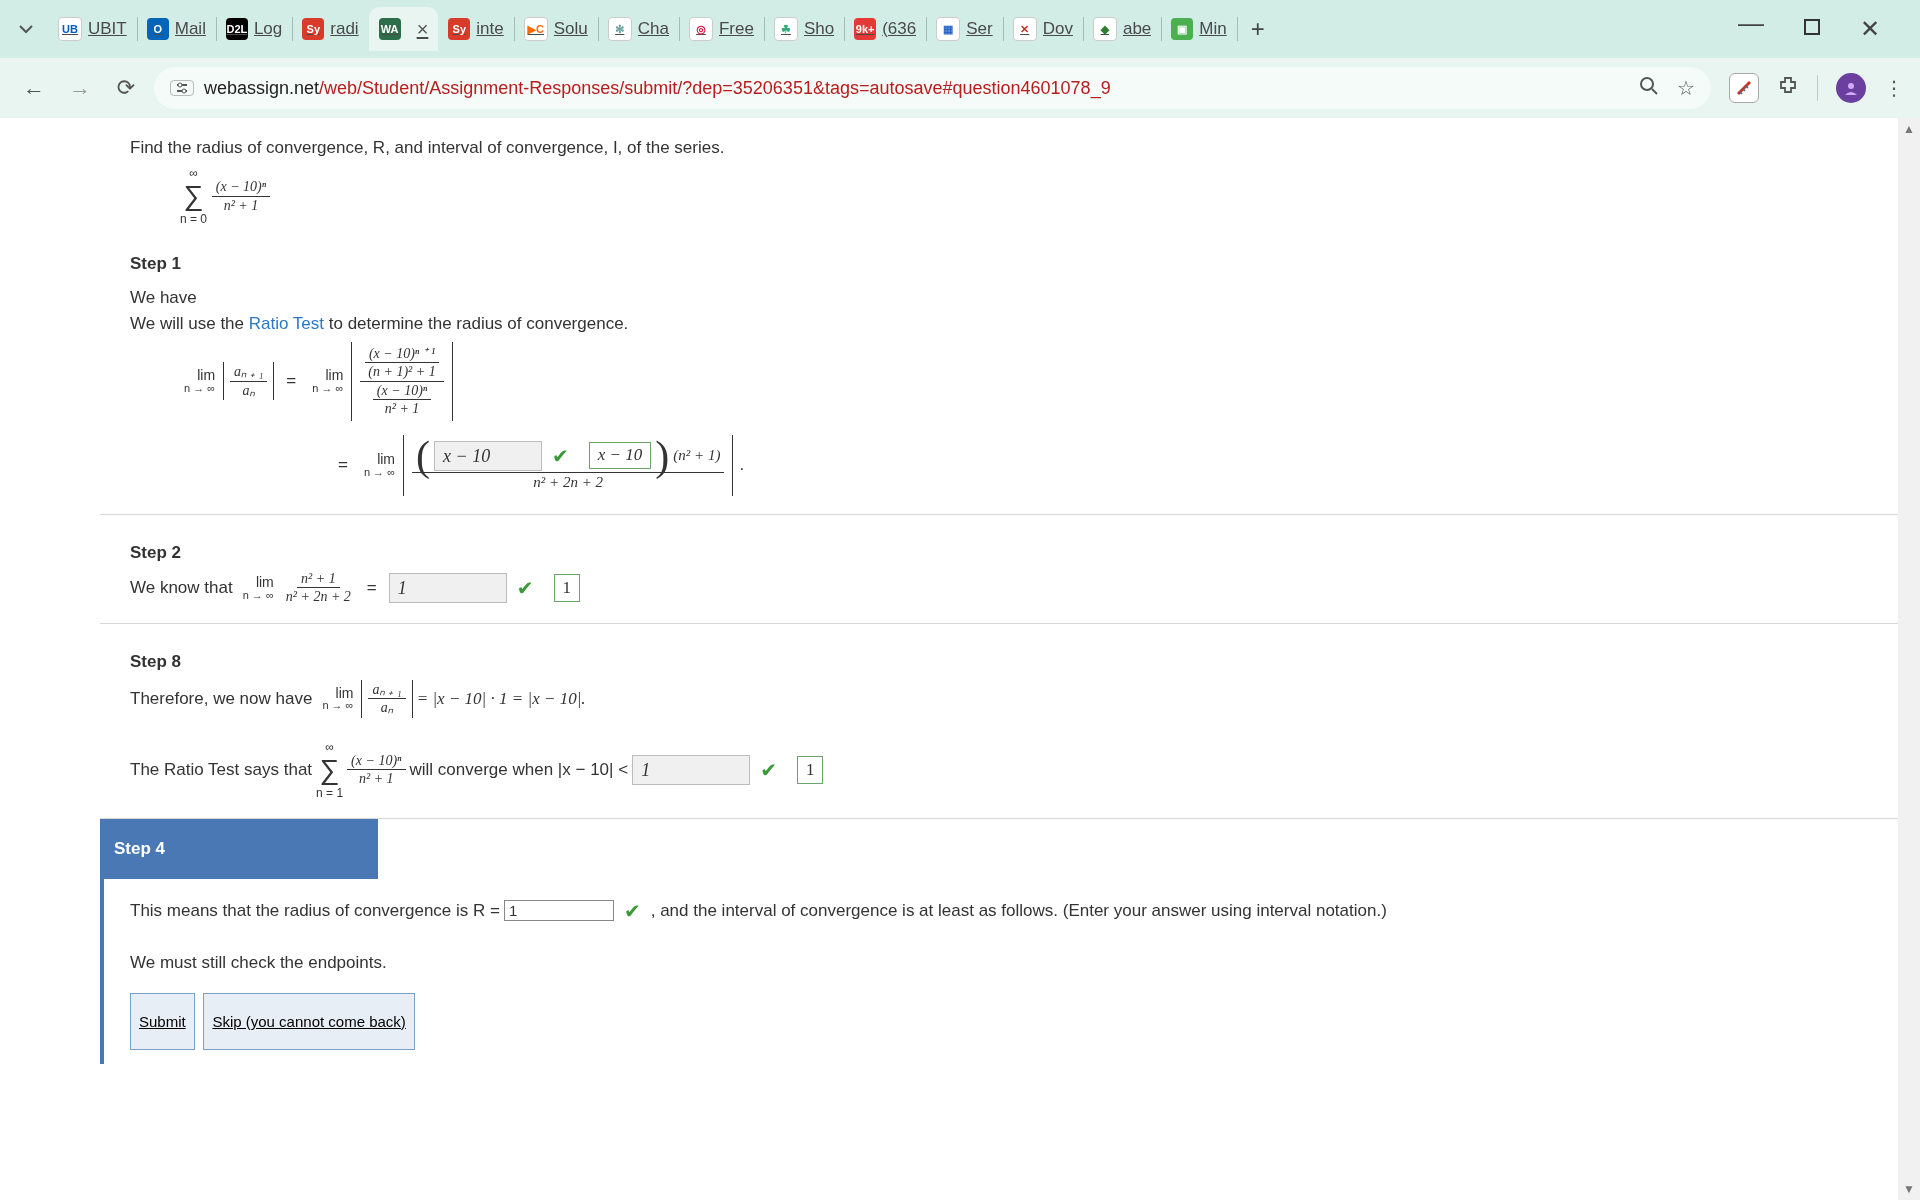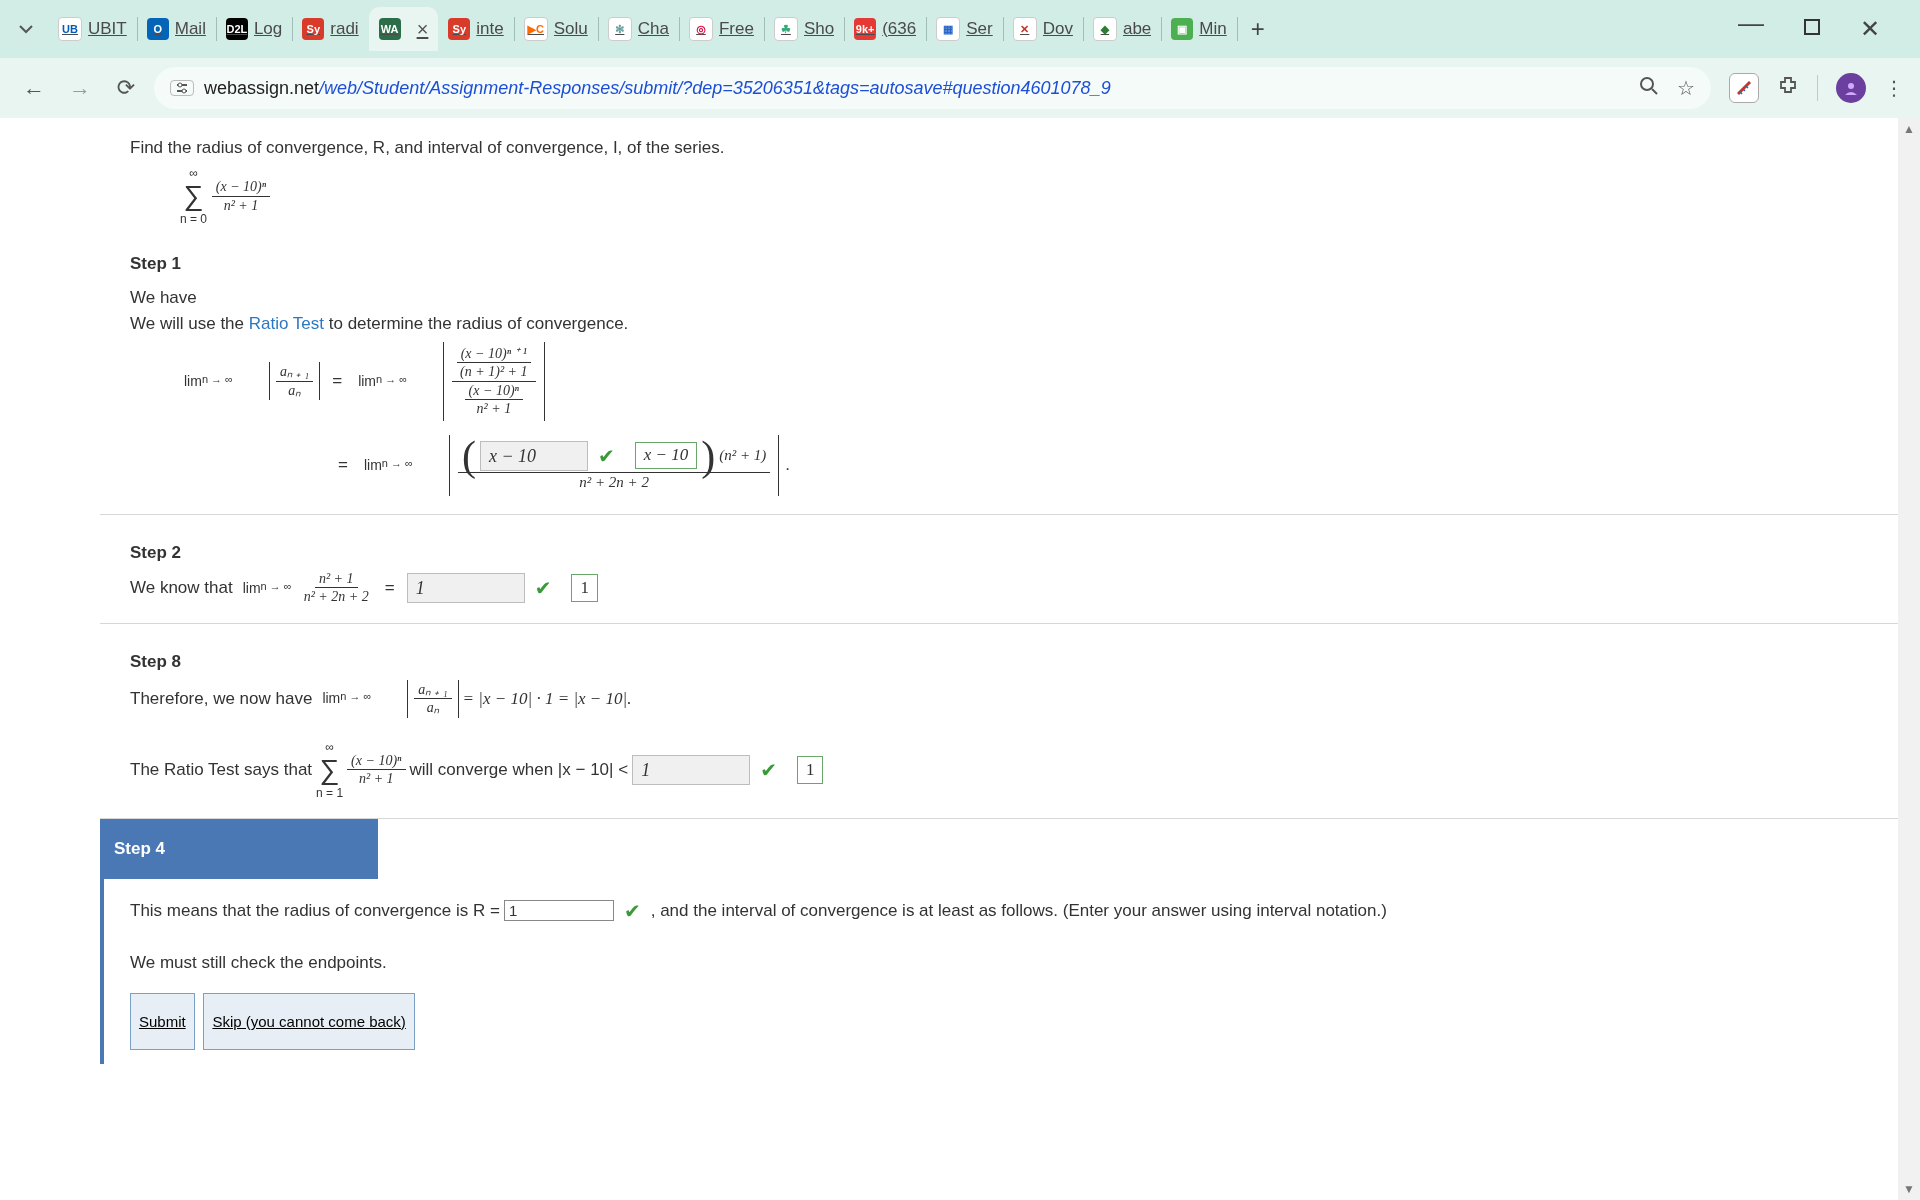"/web/Student/Assignment-Responses/submit" .addrbar .url .path { color: #1d4ed8 -> #b91c1c; font-style: italic -> none }
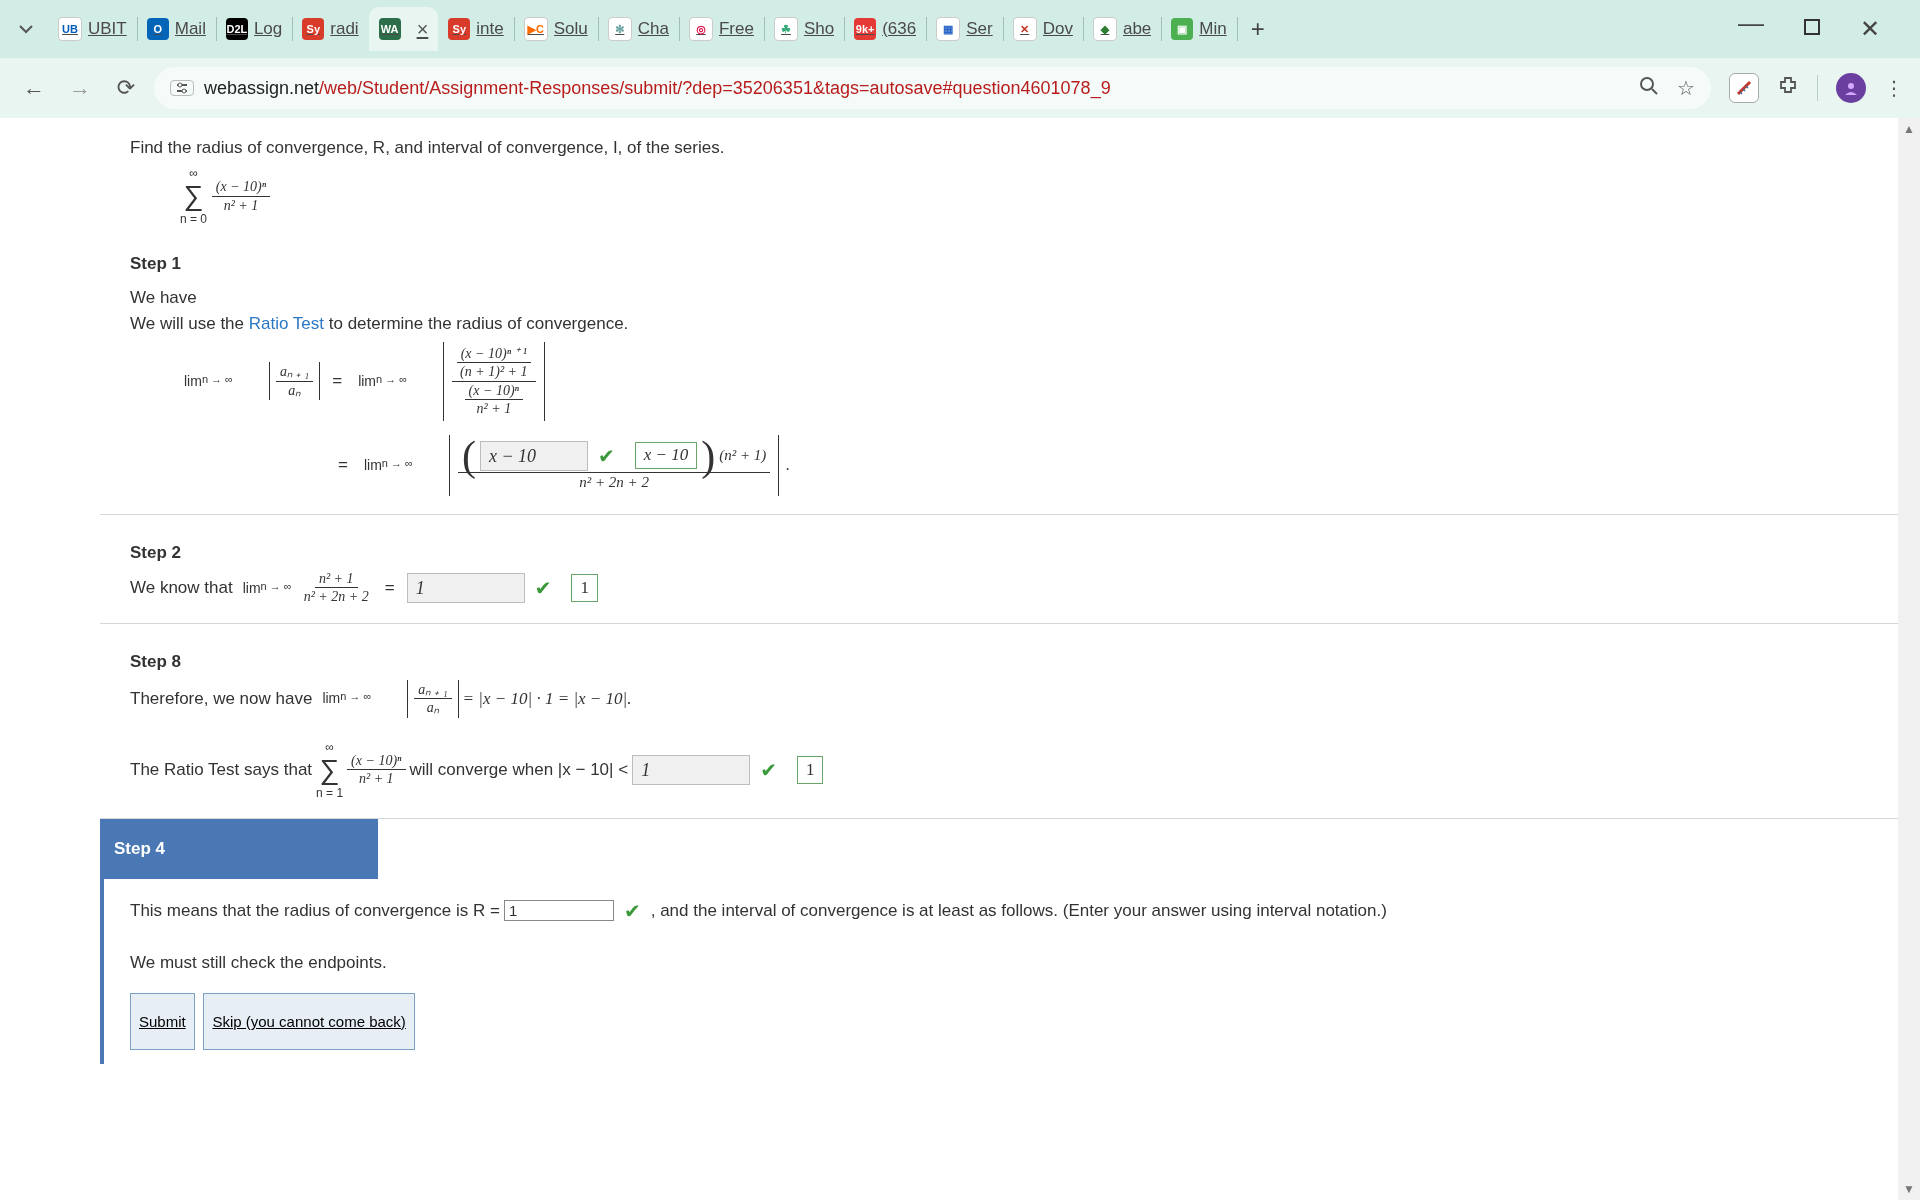"(x − 10)ⁿ ⁺ ¹" .absbar { margin-left: 28px -> none }
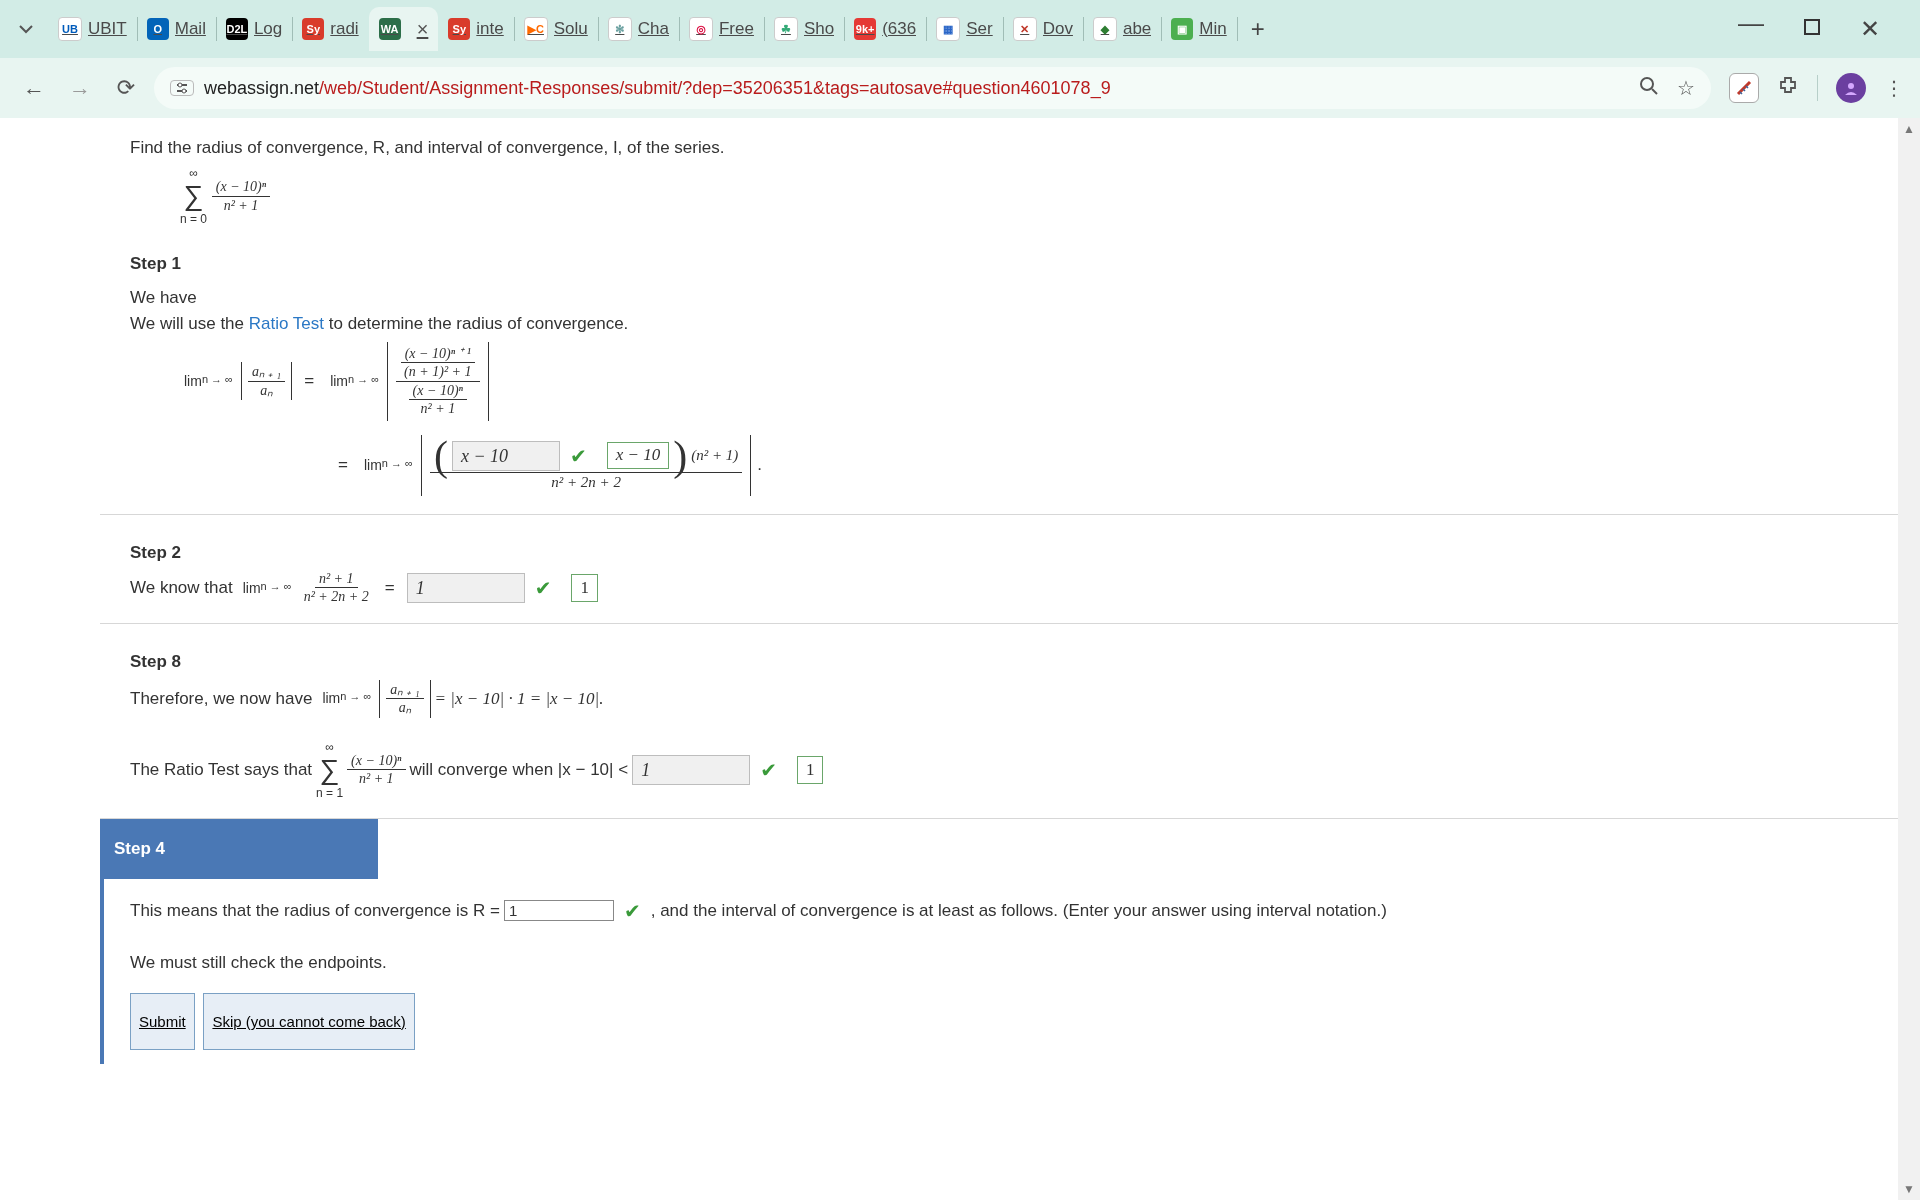"lim" .lim { align-items: flex-start -> flex-end; flex-direction: row -> column }
